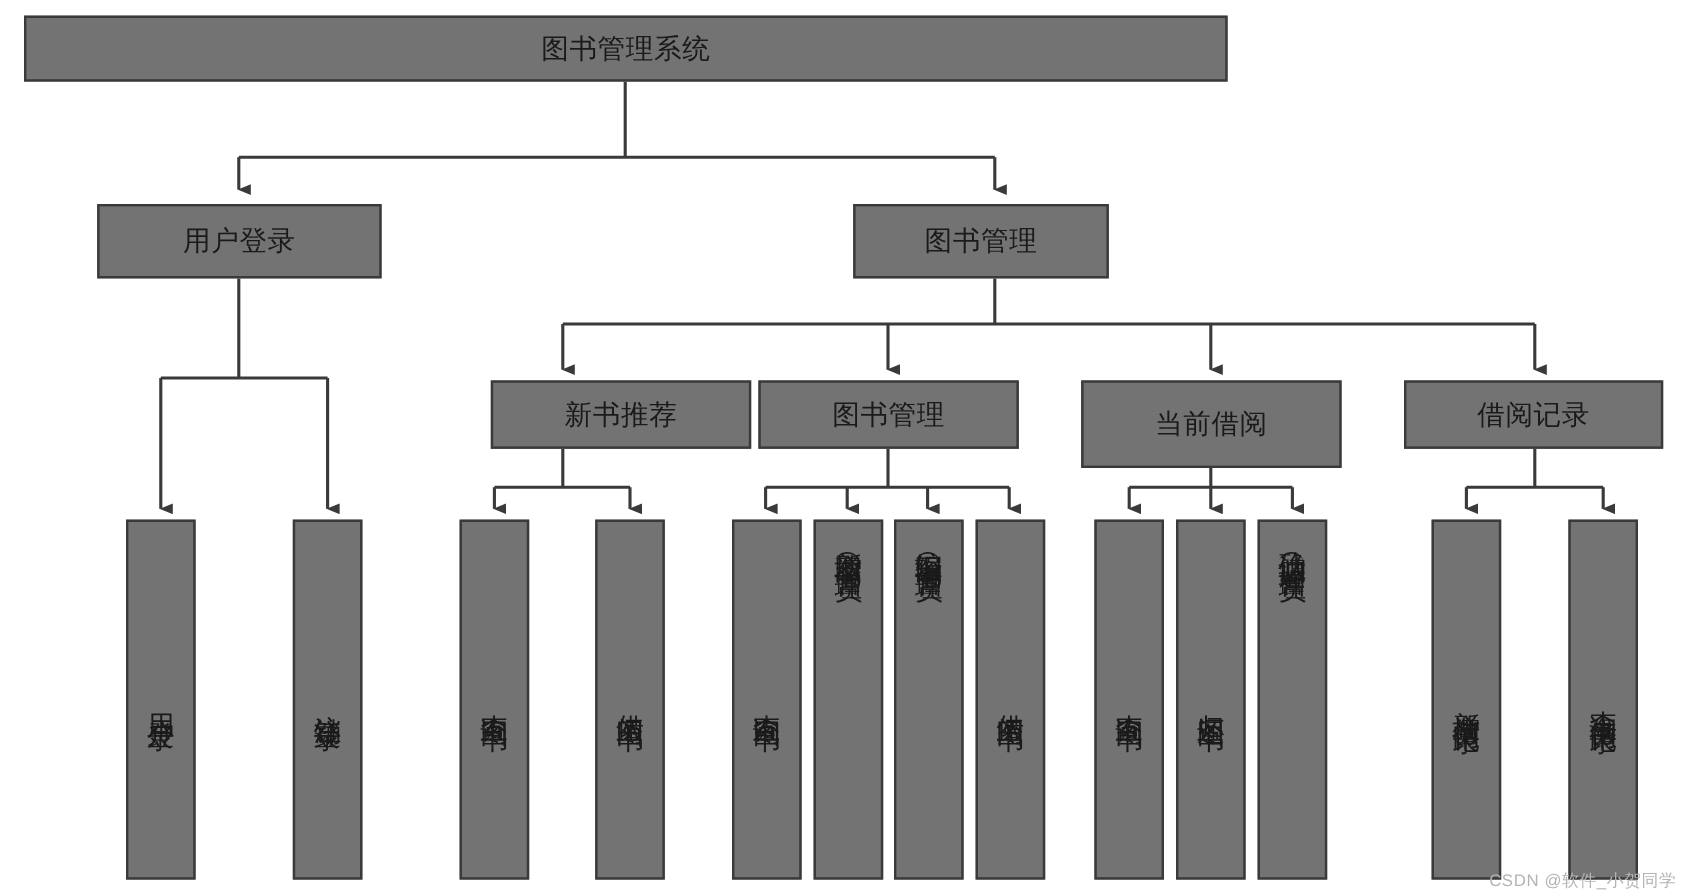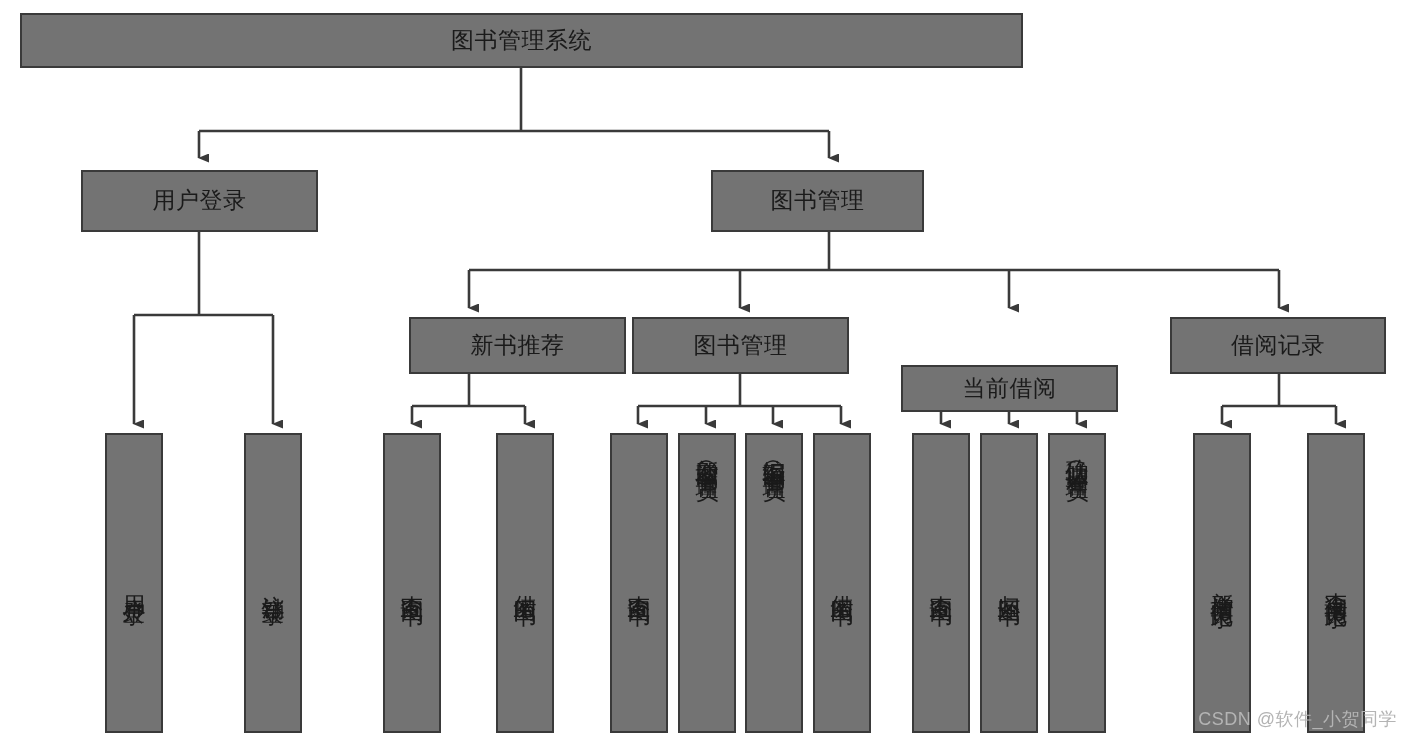"当前借阅" div.node-box { height: 47px -> 73px; margin-top: 48px -> none }
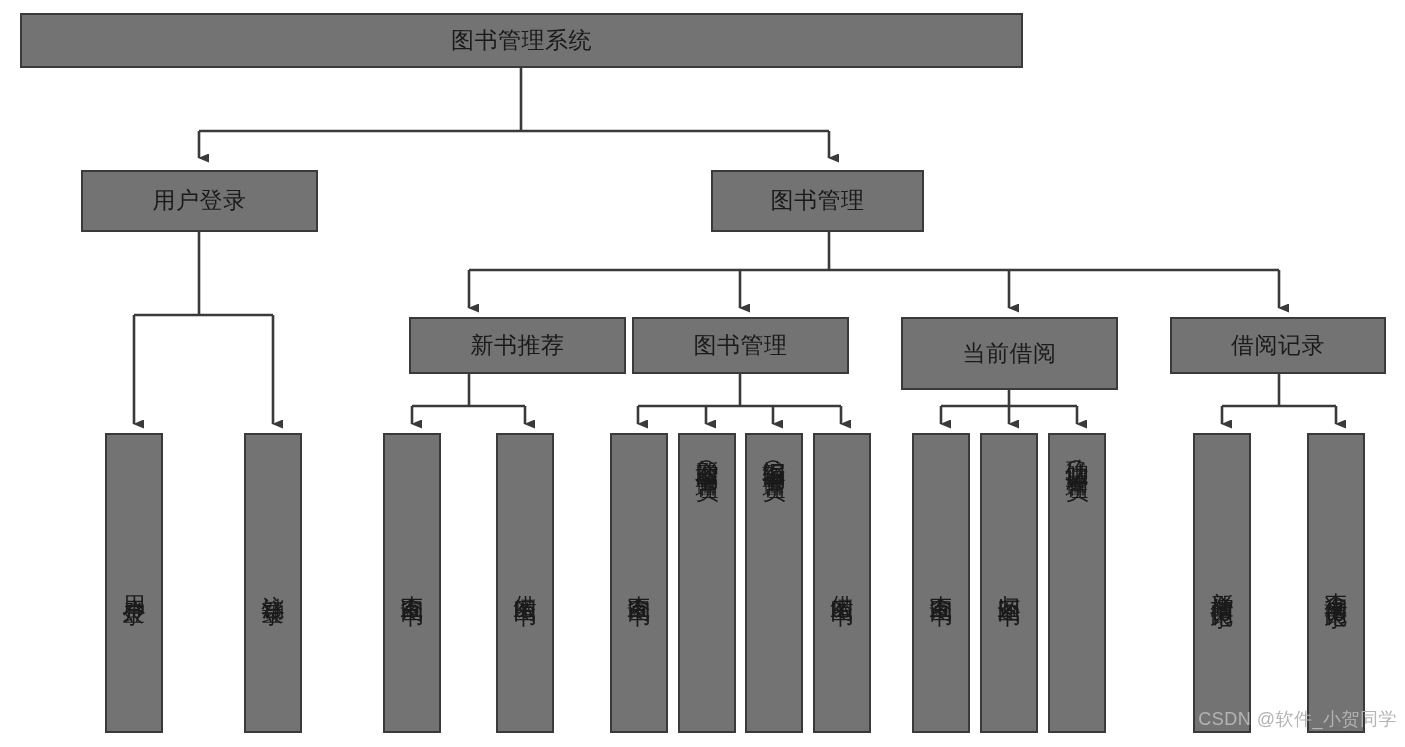"CSDN @软件_小贺同学" .watermark { bottom: 16px -> 4px; font-size: 18px -> 14px }
